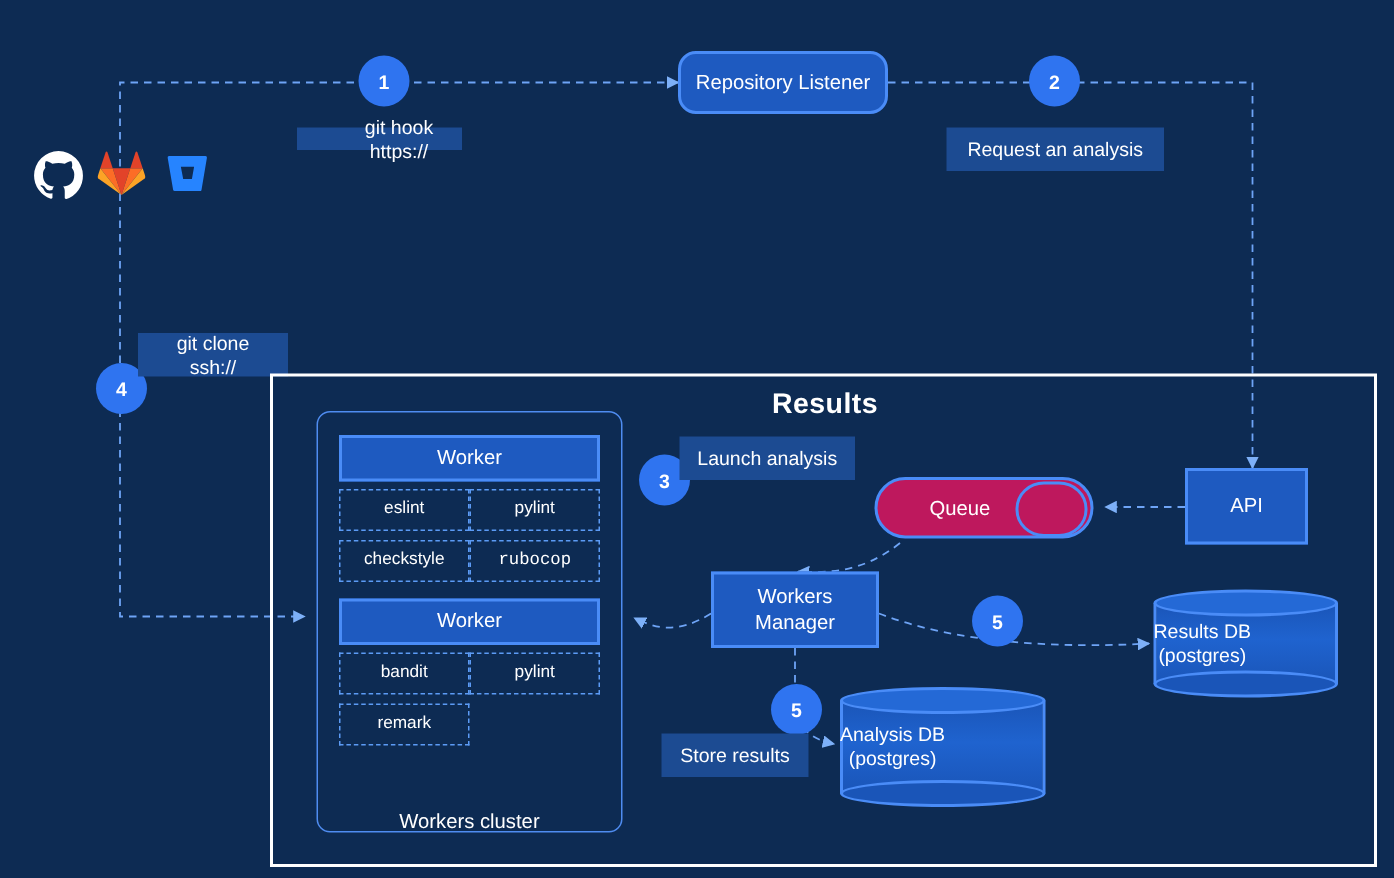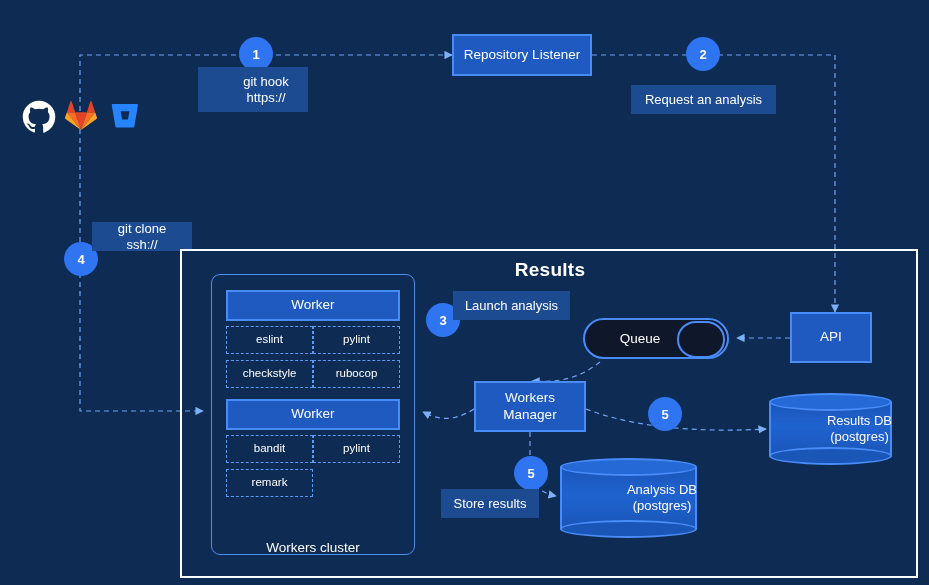"Repository Listener" div.node { border-radius: none -> 12px }
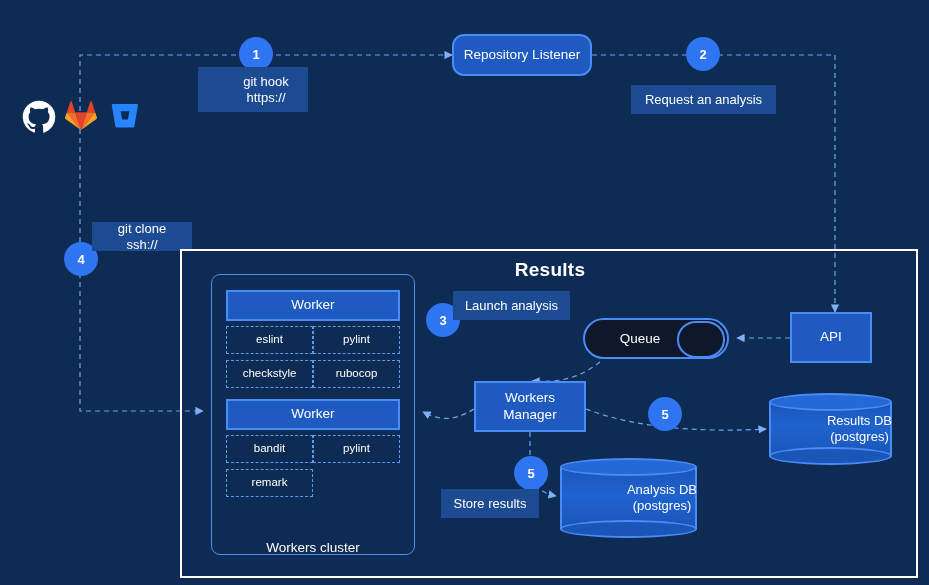"git hook https://" div.node { height: 45px -> 15px; top: 67px -> 85px }
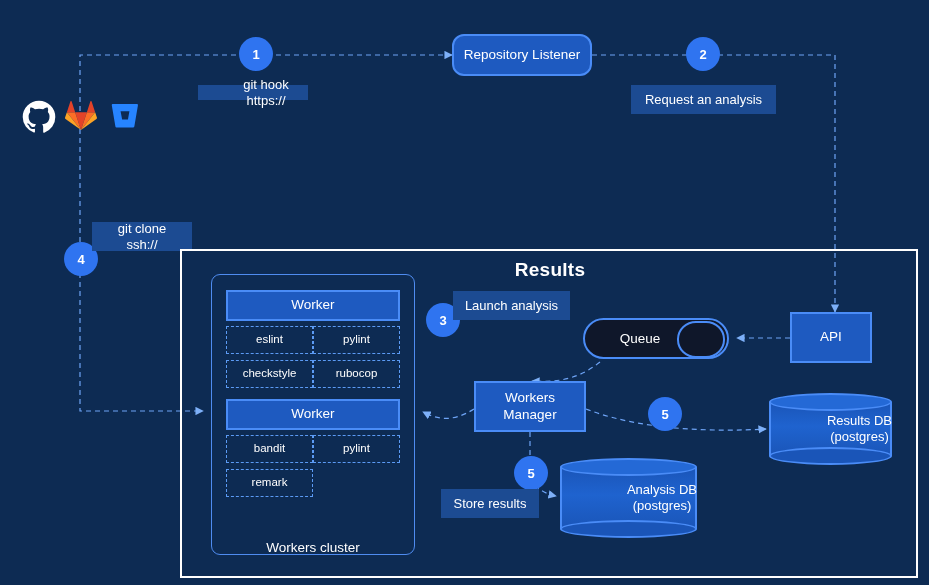"Queue" #queue { background: #0f172a -> #be185d }
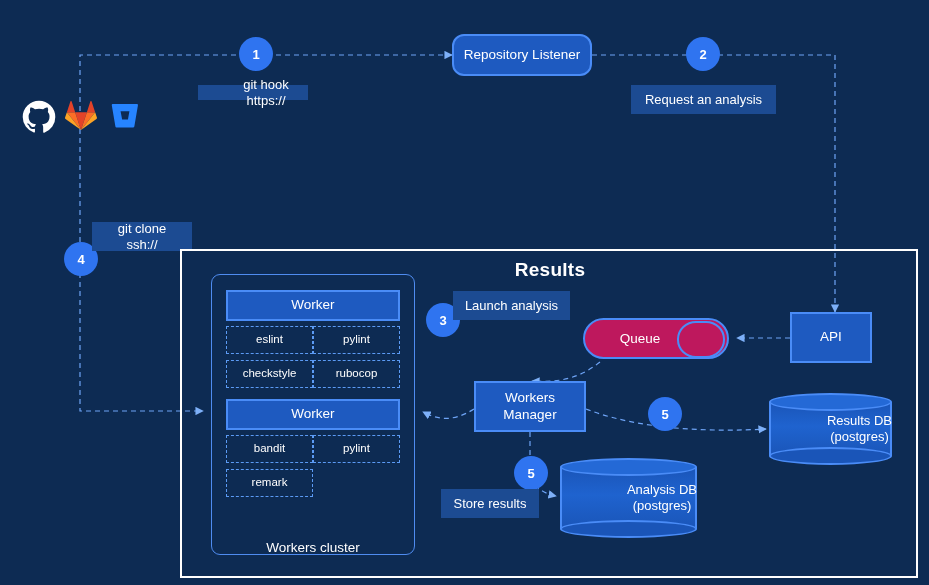"rubocop" div.node { font-family: none -> Liberation Mono, monospace }
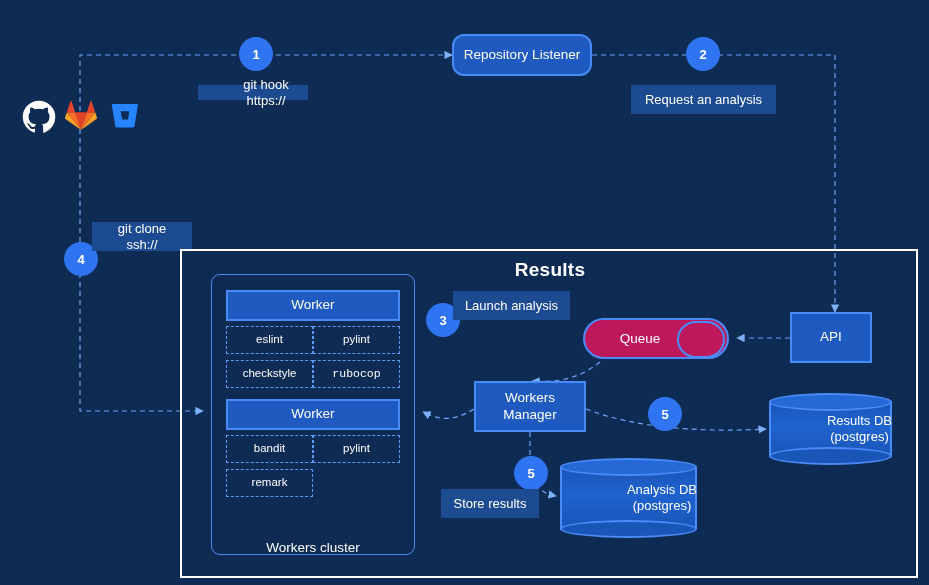"Results DB" .cyl .cap-label { justify-content: flex-end -> flex-start }
